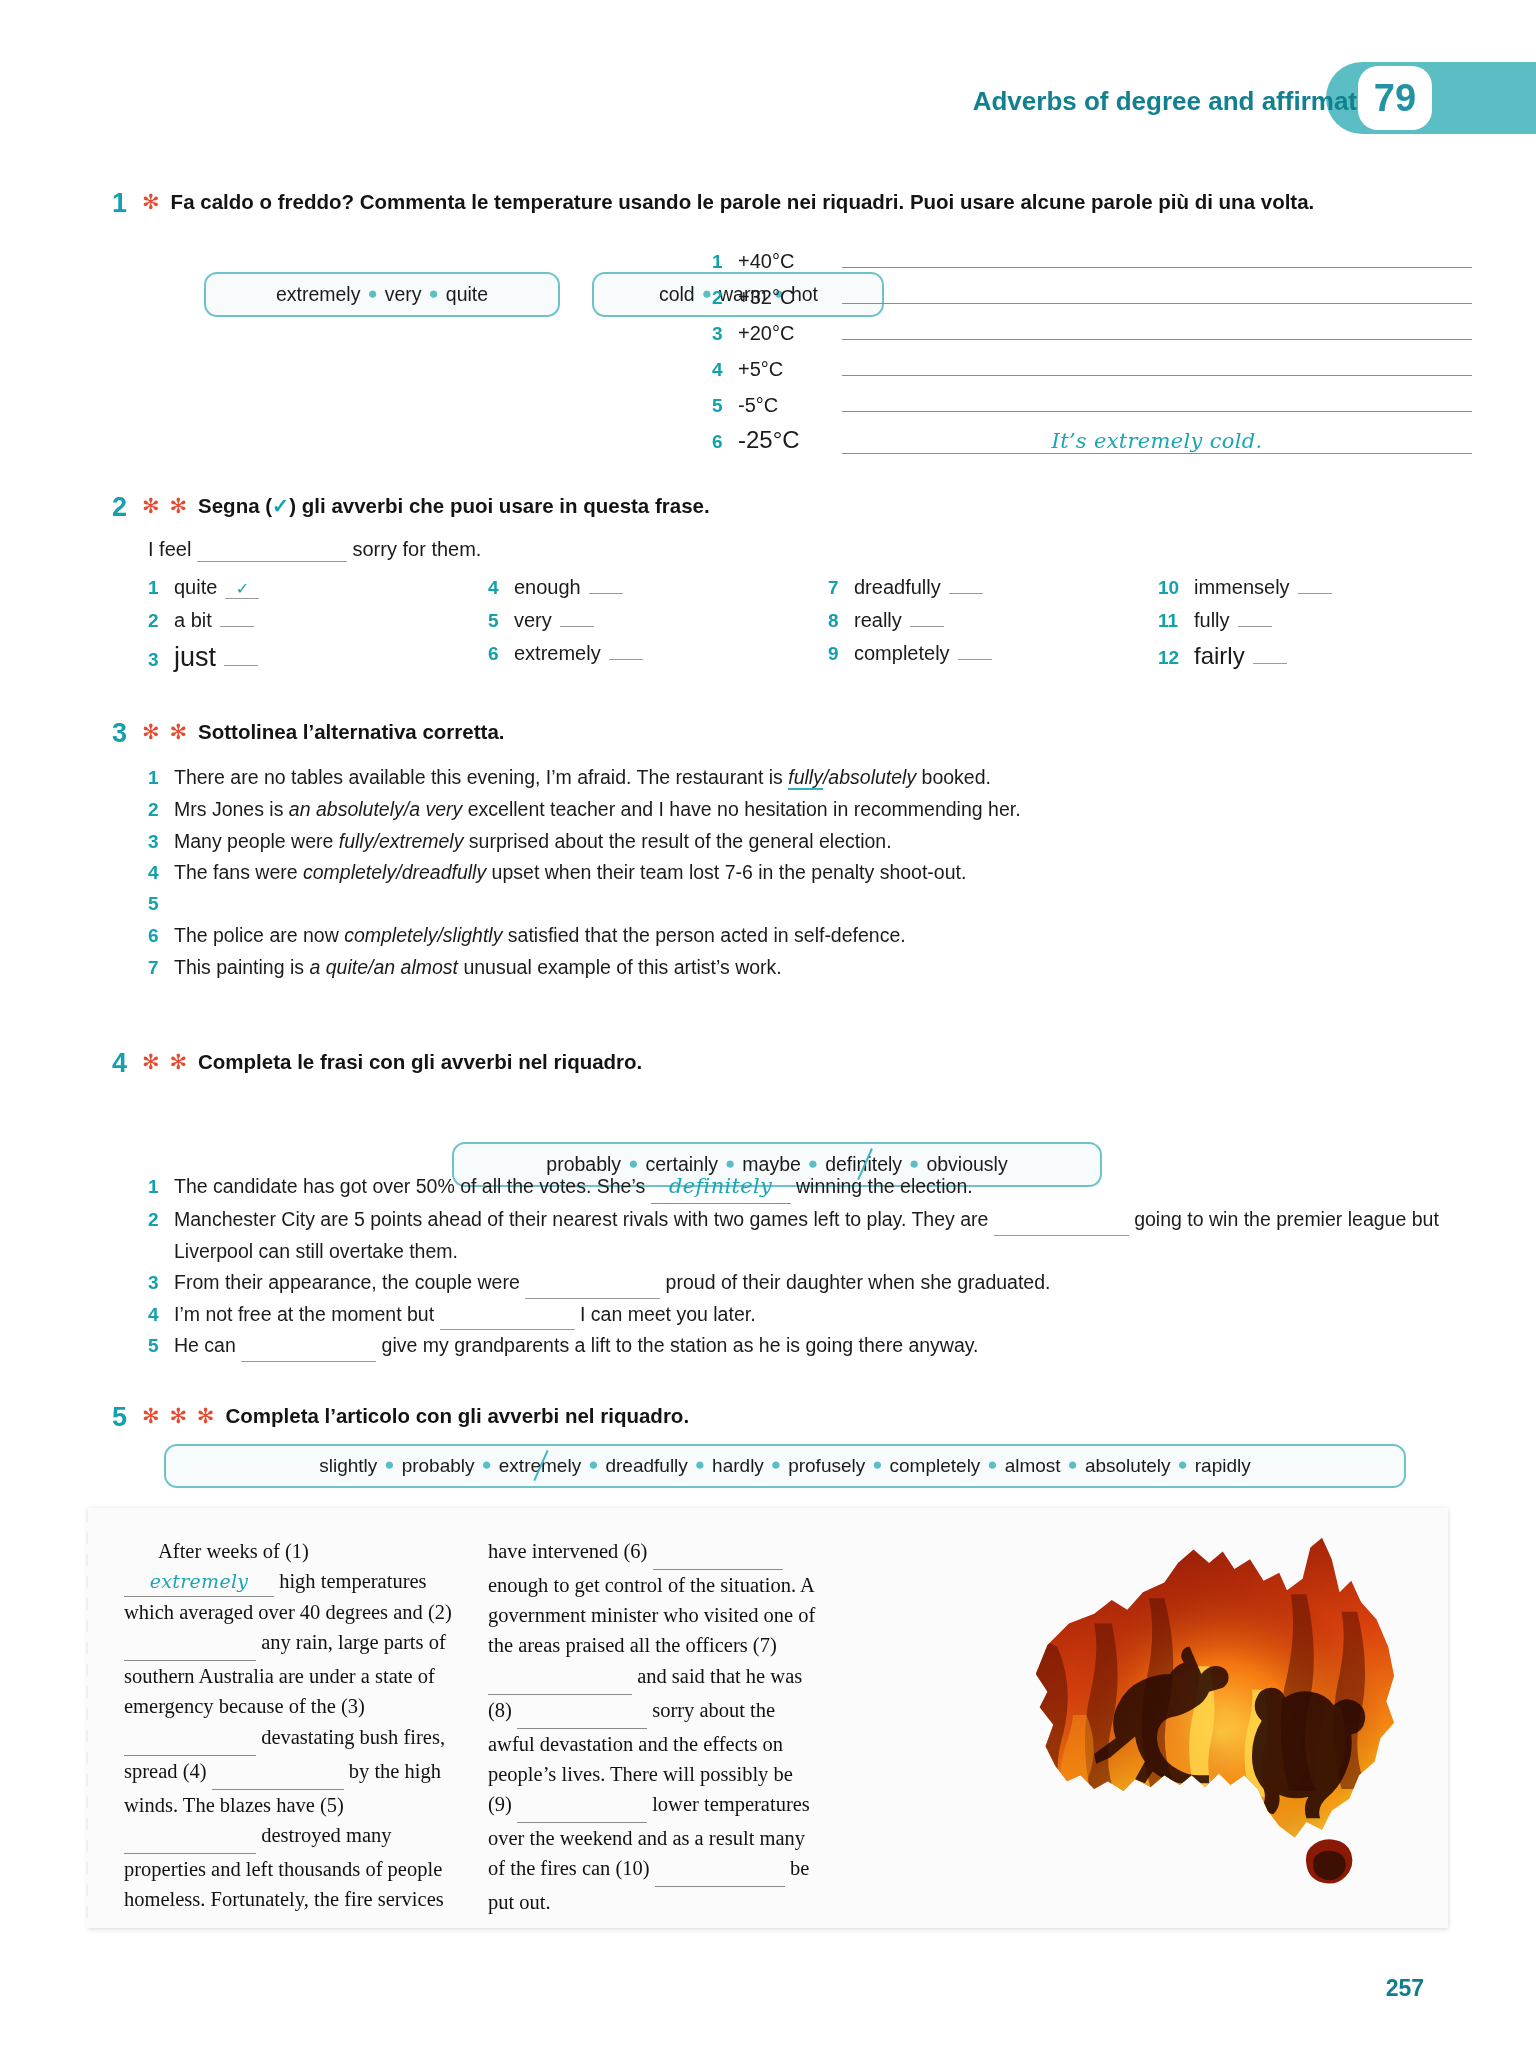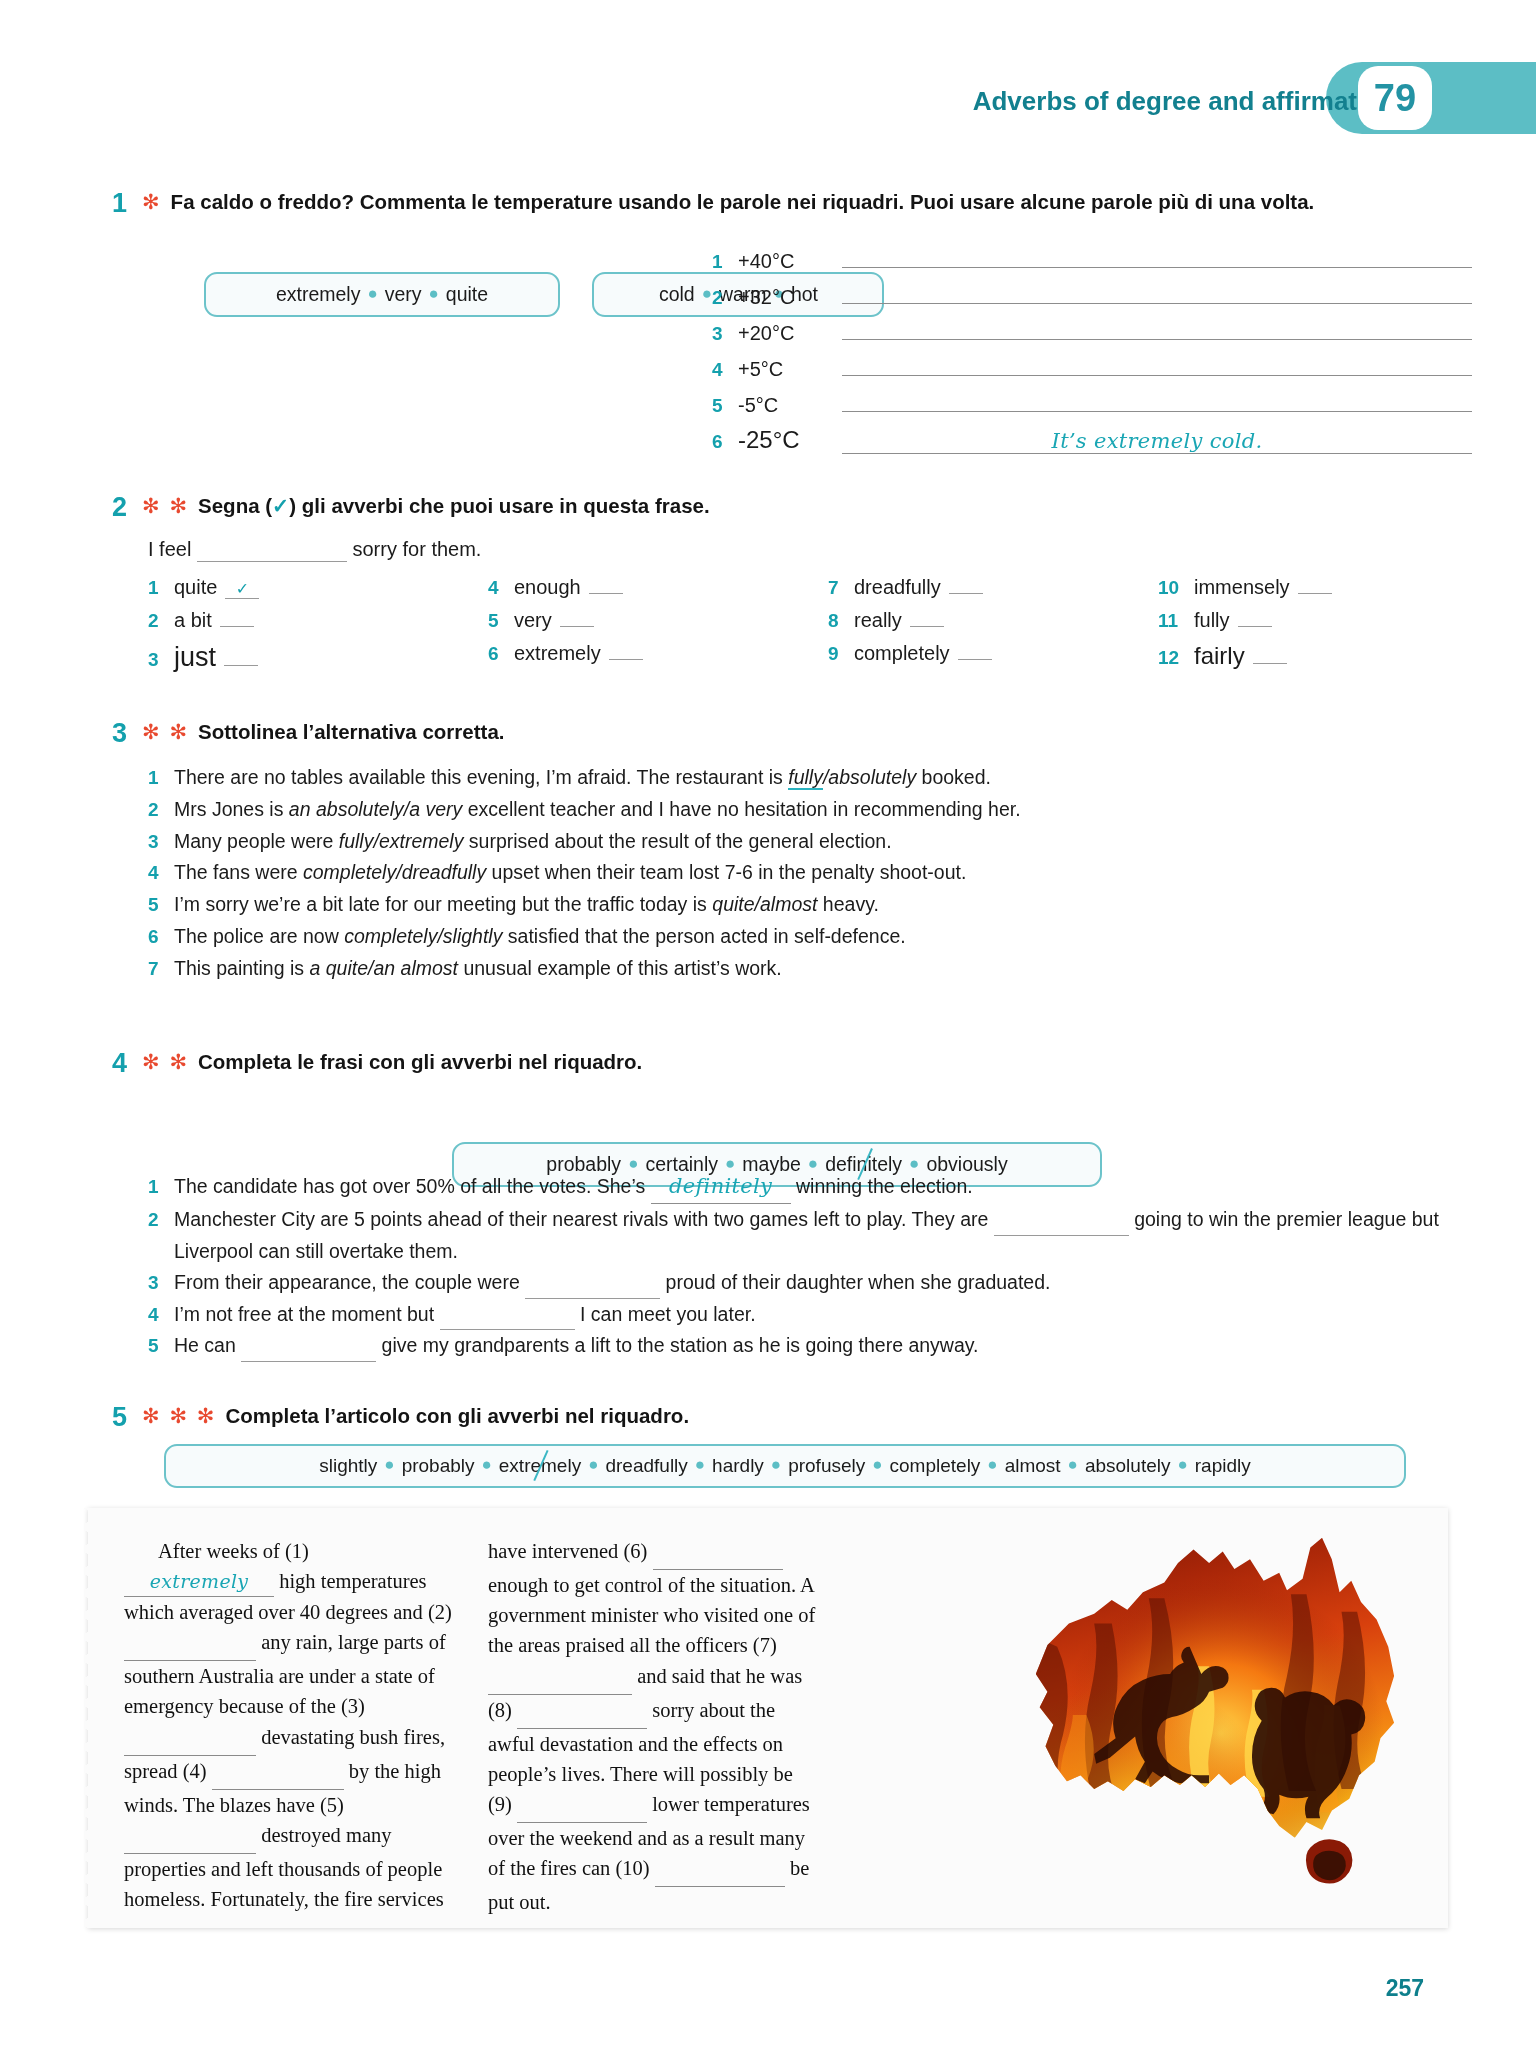"I’m sorry we’re a bit" span { html: <span><span>I’m sorry we’re a bit late for our meeting but the traffic today is </span><i>quite</i><i>/</i><i>almost</i><span> heavy.</span></span> -> none }
